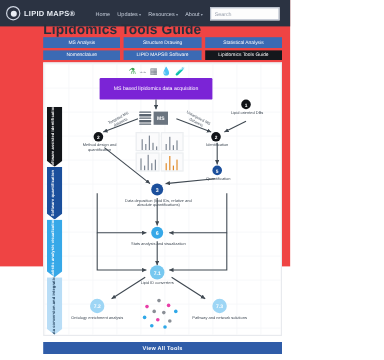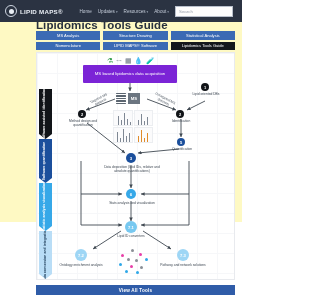"Lipidomics Tools Guide" #page { background: #fef9c3 -> #ef4444 }
